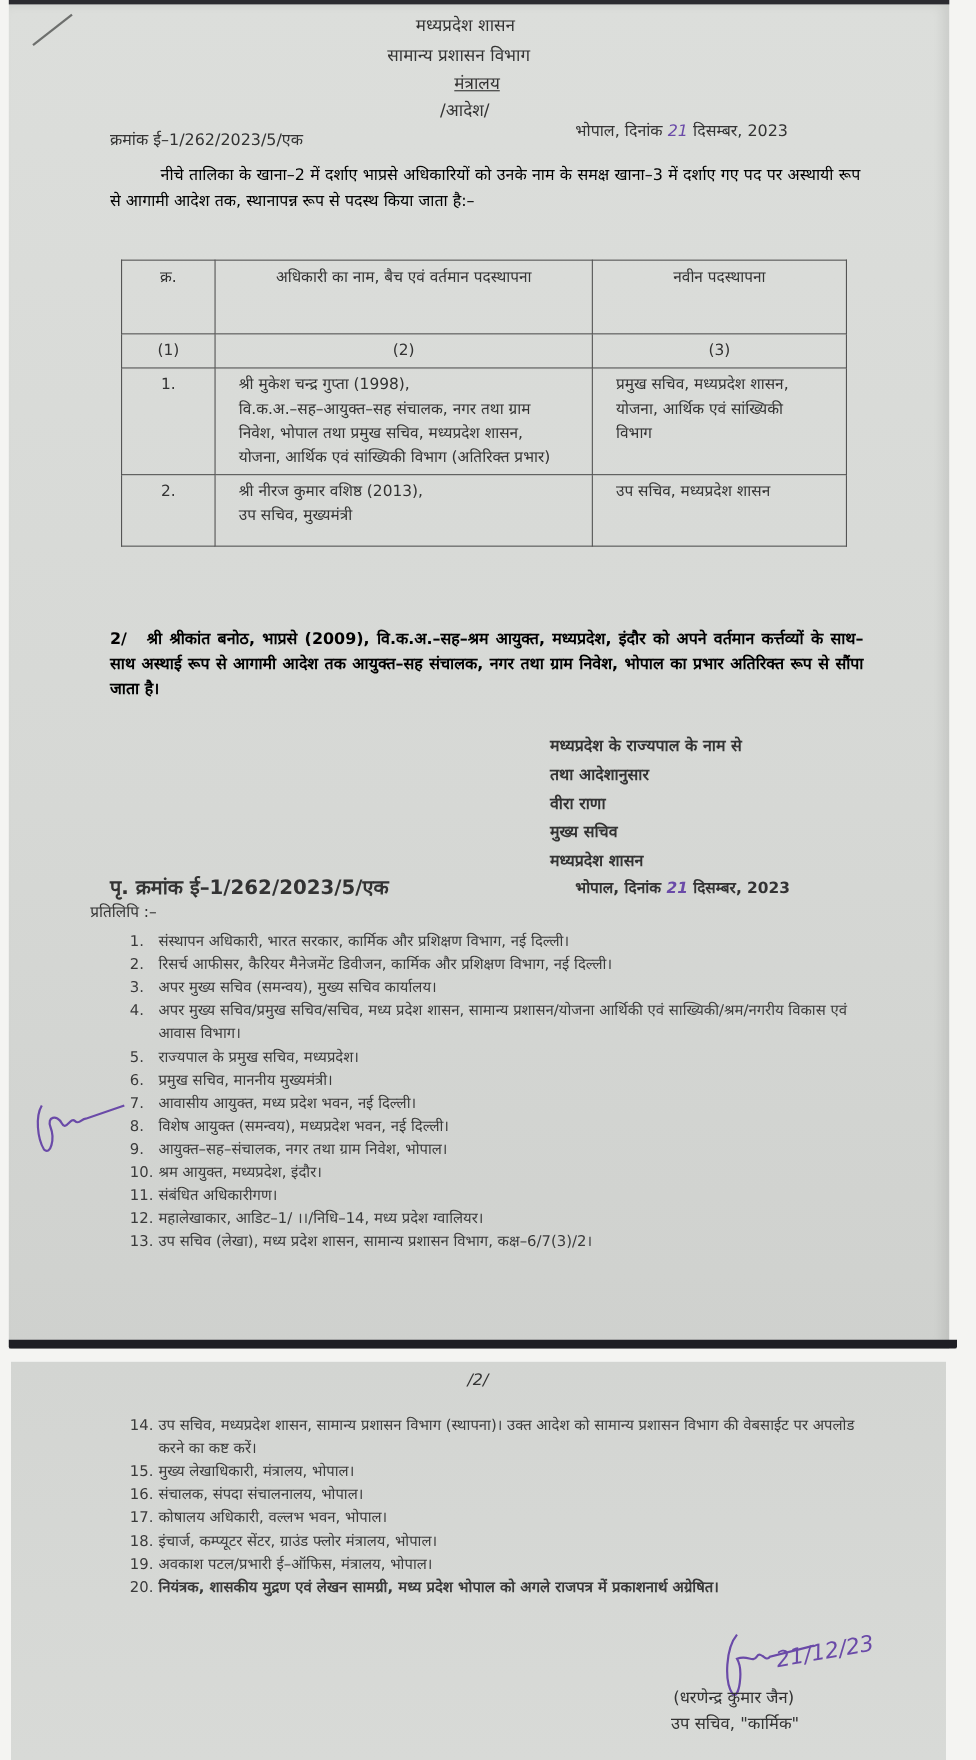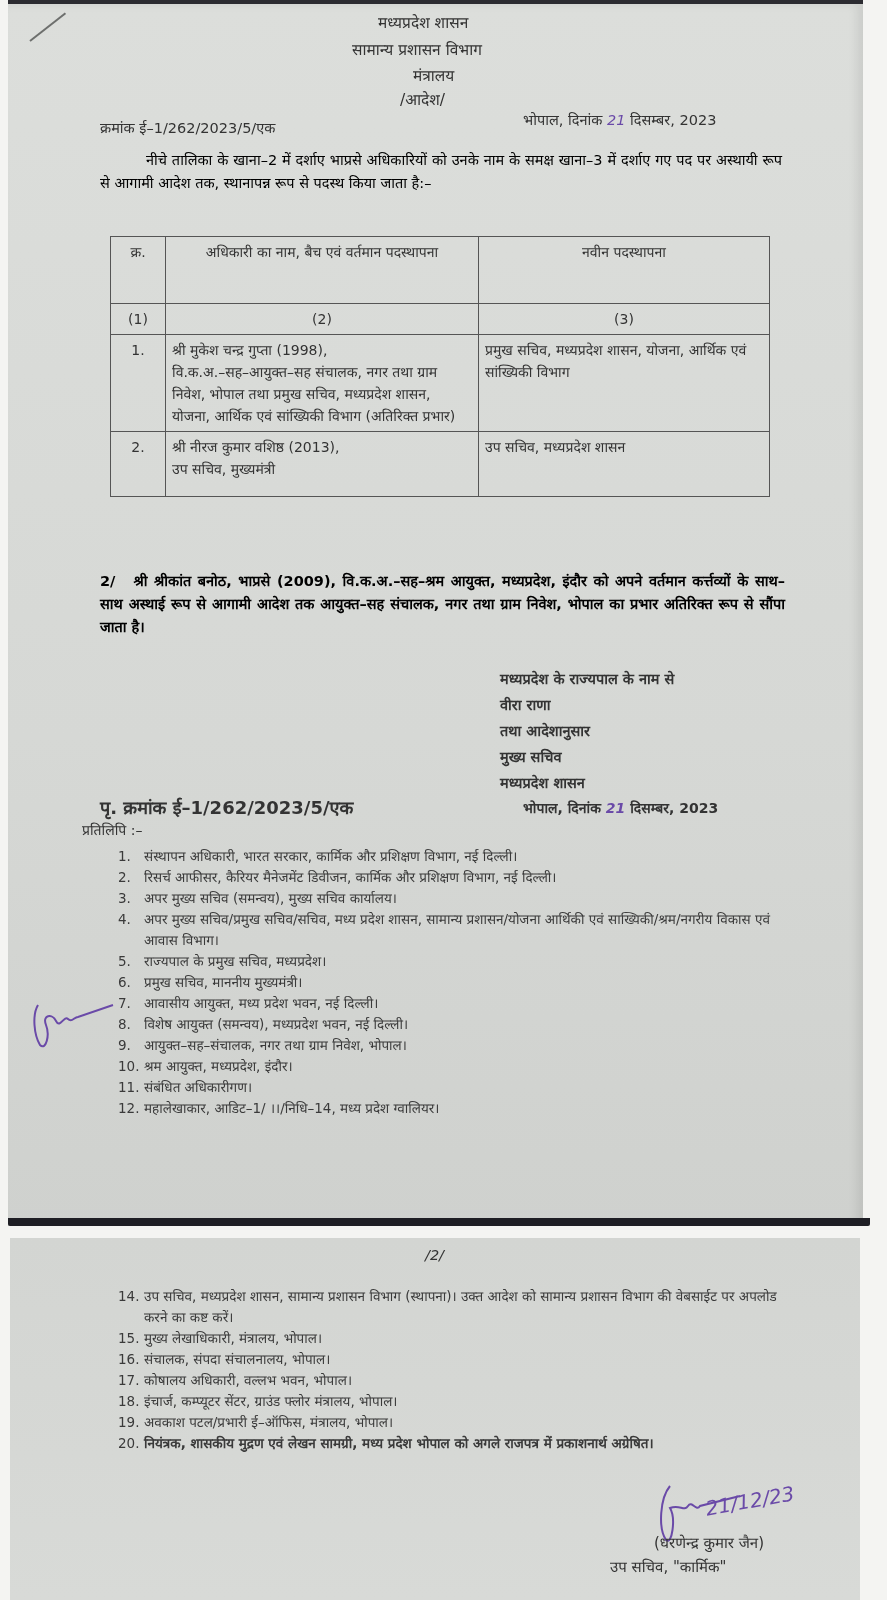"मंत्रालय" .underline { text-decoration: none -> underline }
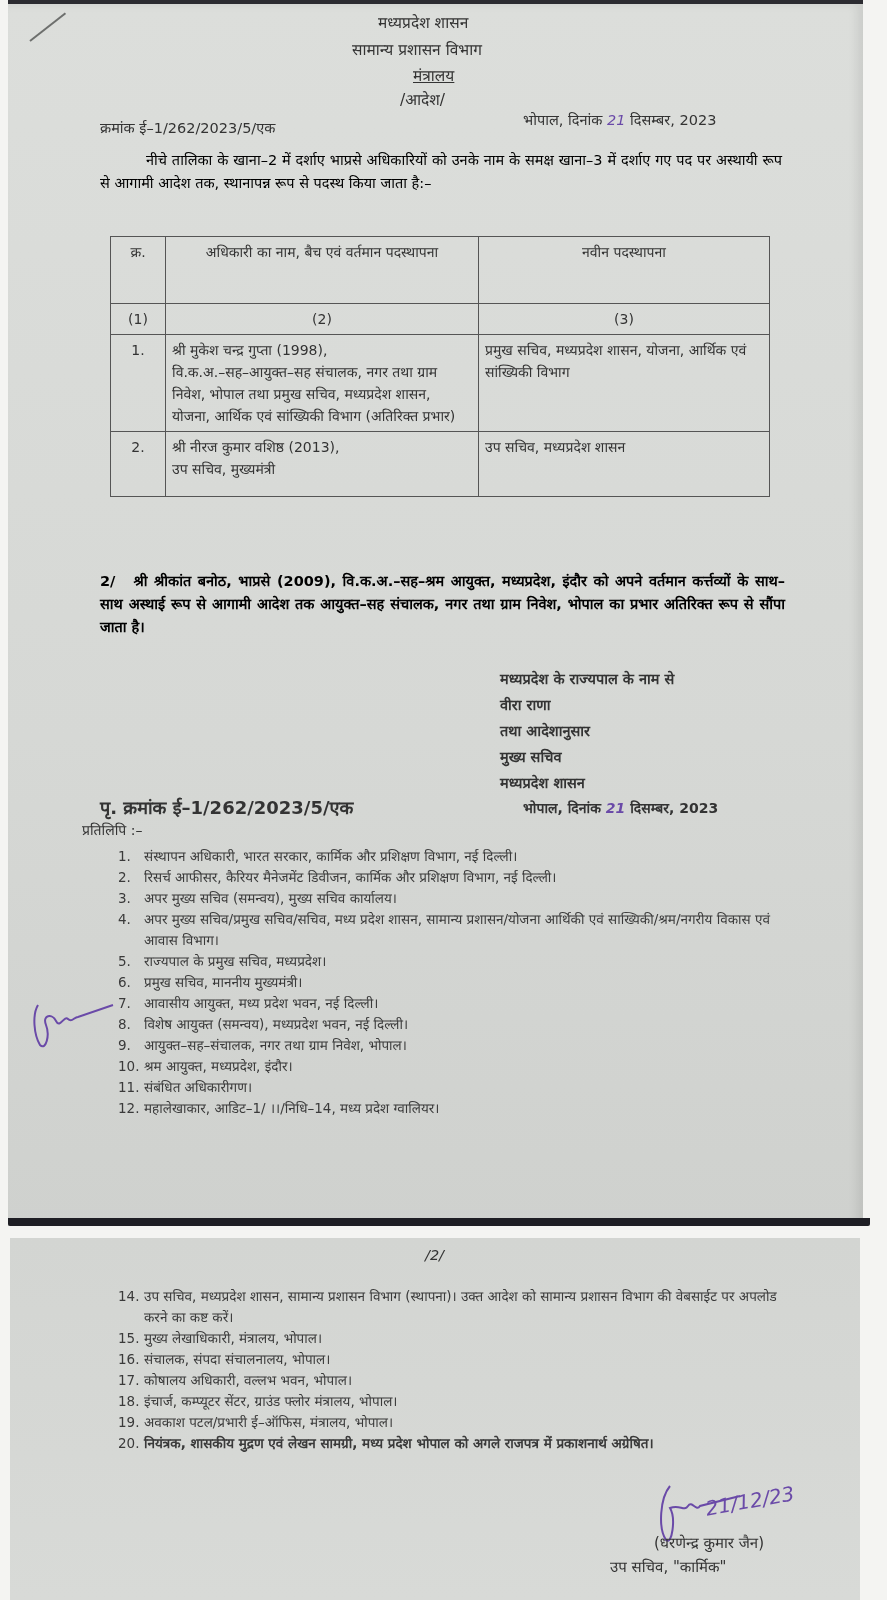"क्र." table.posting td, table.posting th { padding: 4px 6px -> 4px 21px }
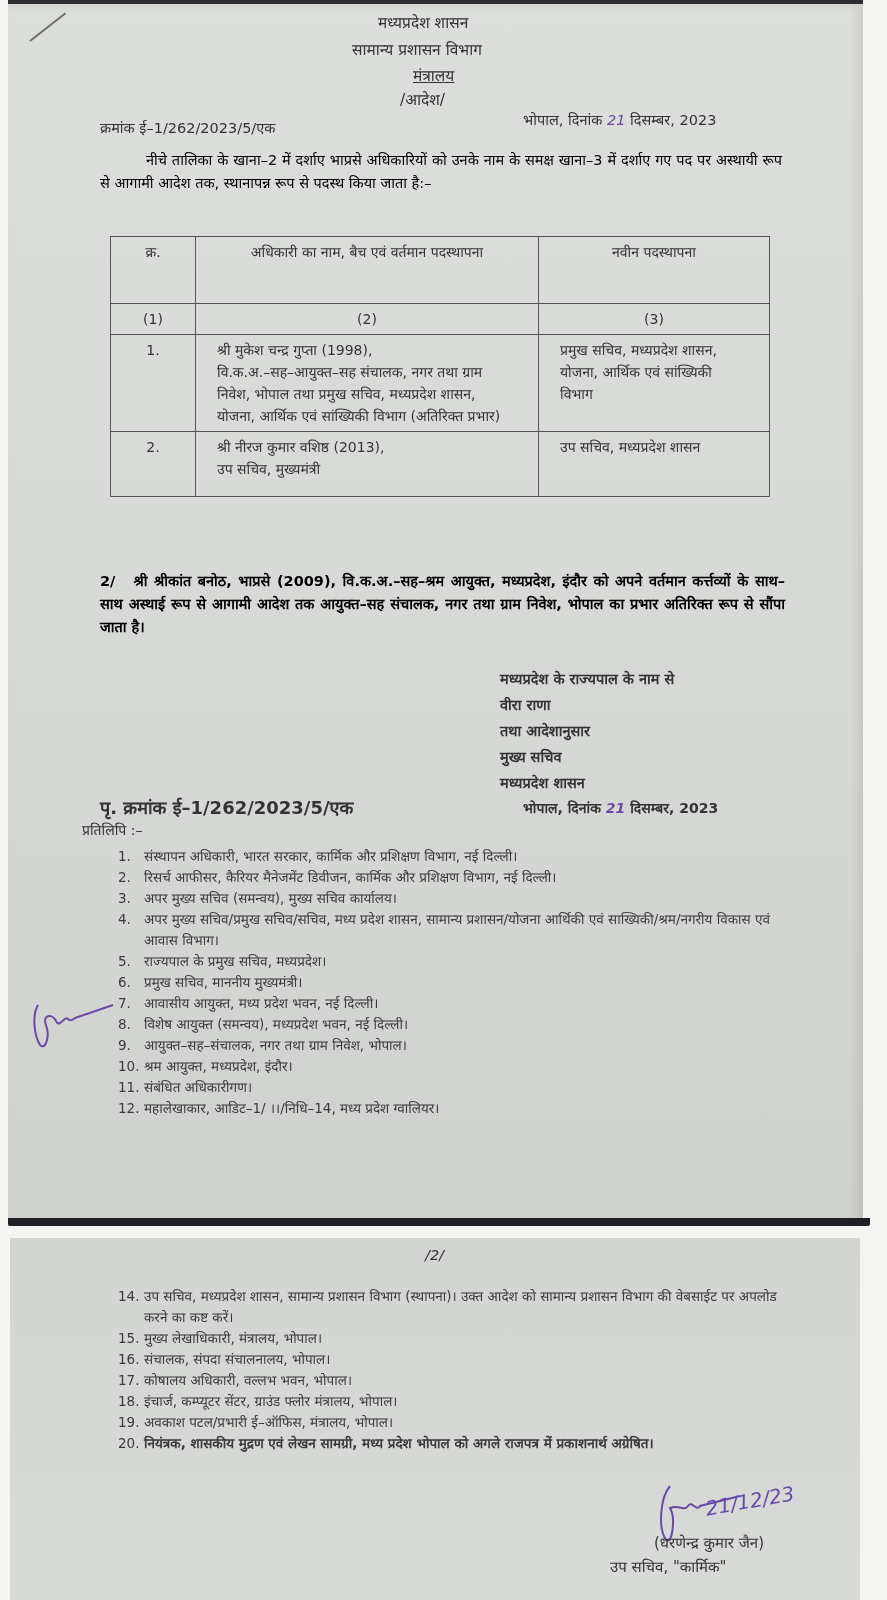"वीरा राणा" div { order: before "तथा आदेशानुसार" -> after "तथा आदेशानुसार" }
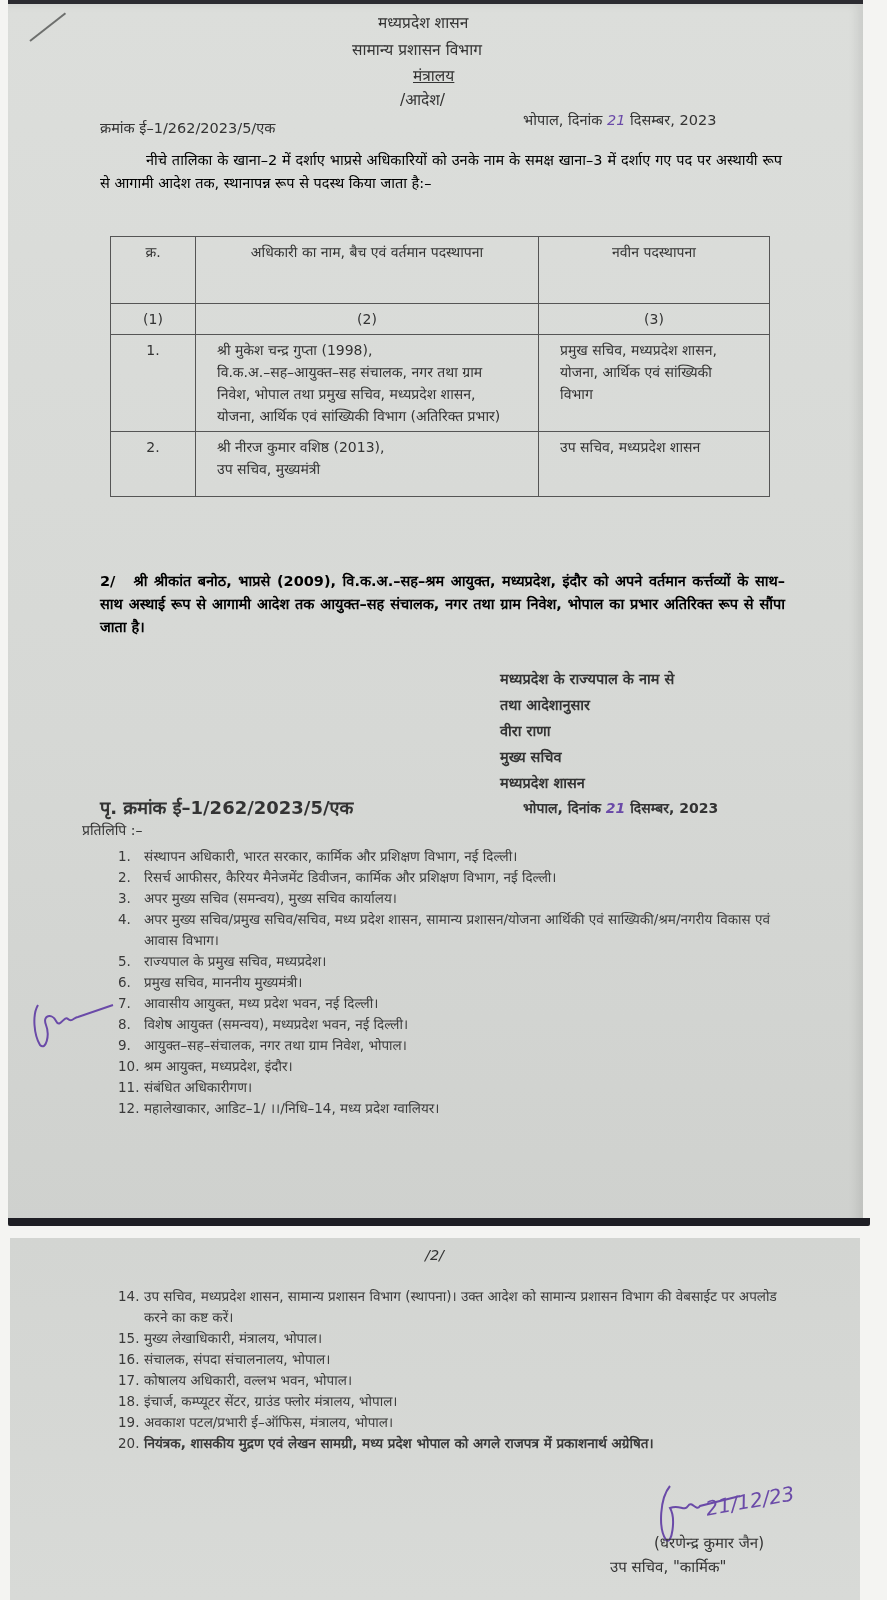"13." div.item { html: none -> <div> <span>13.</span> <span>उप सचिव (लेखा), मध्य प्रदेश शासन, सामान्य प्रशासन विभाग, कक्ष–6/7(3)/2।</span> </div> }
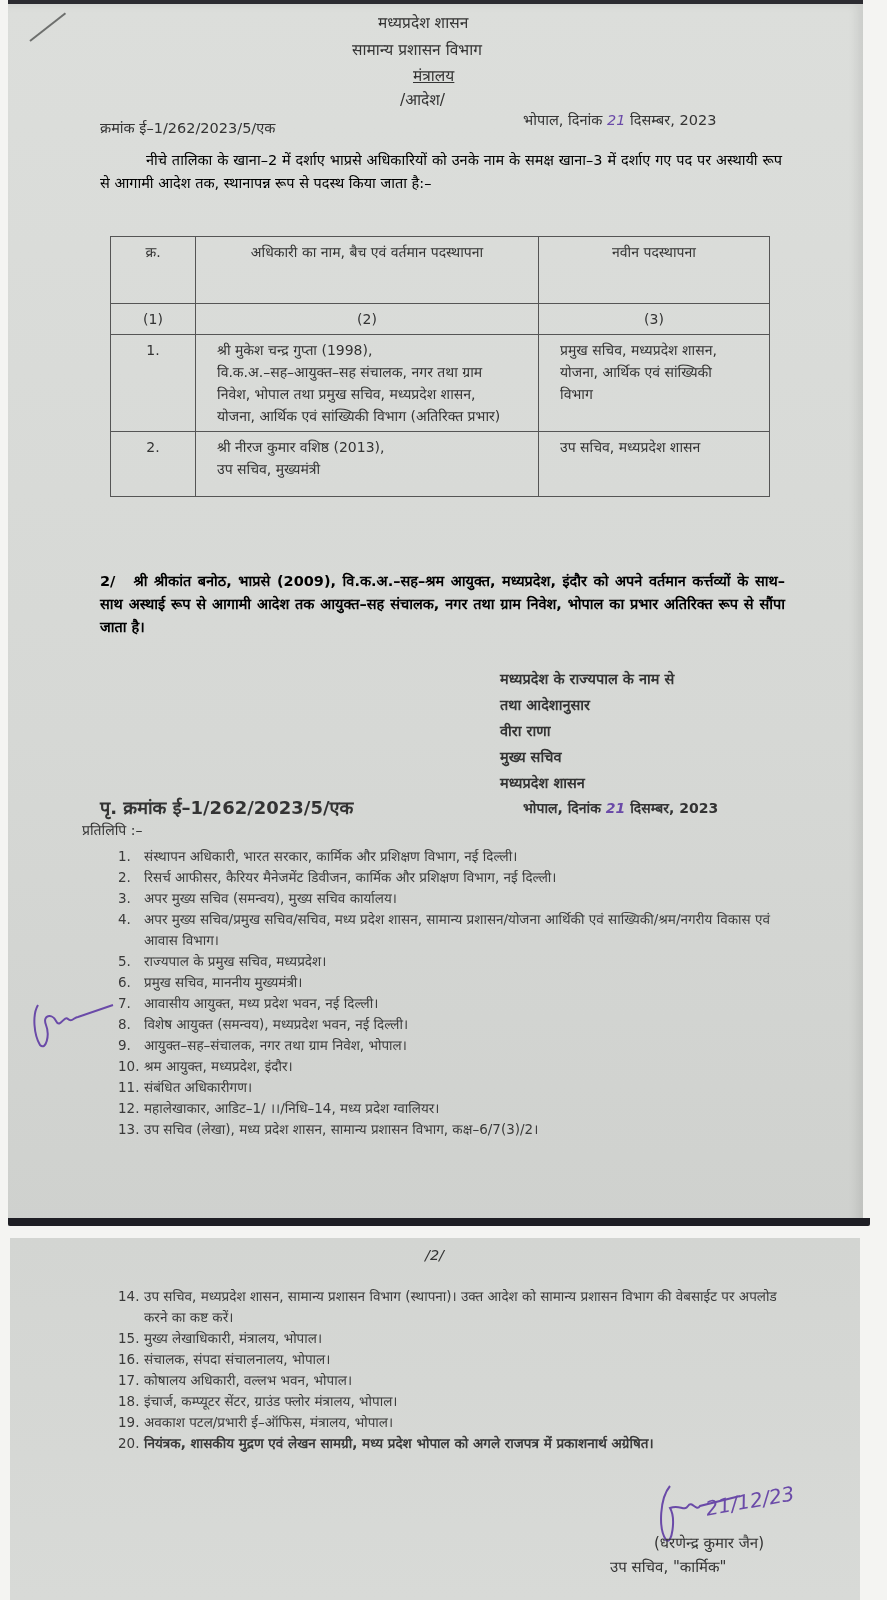"(धरणेन्द्र कुमार जैन)" div.abs { margin-left: 42px -> none }
